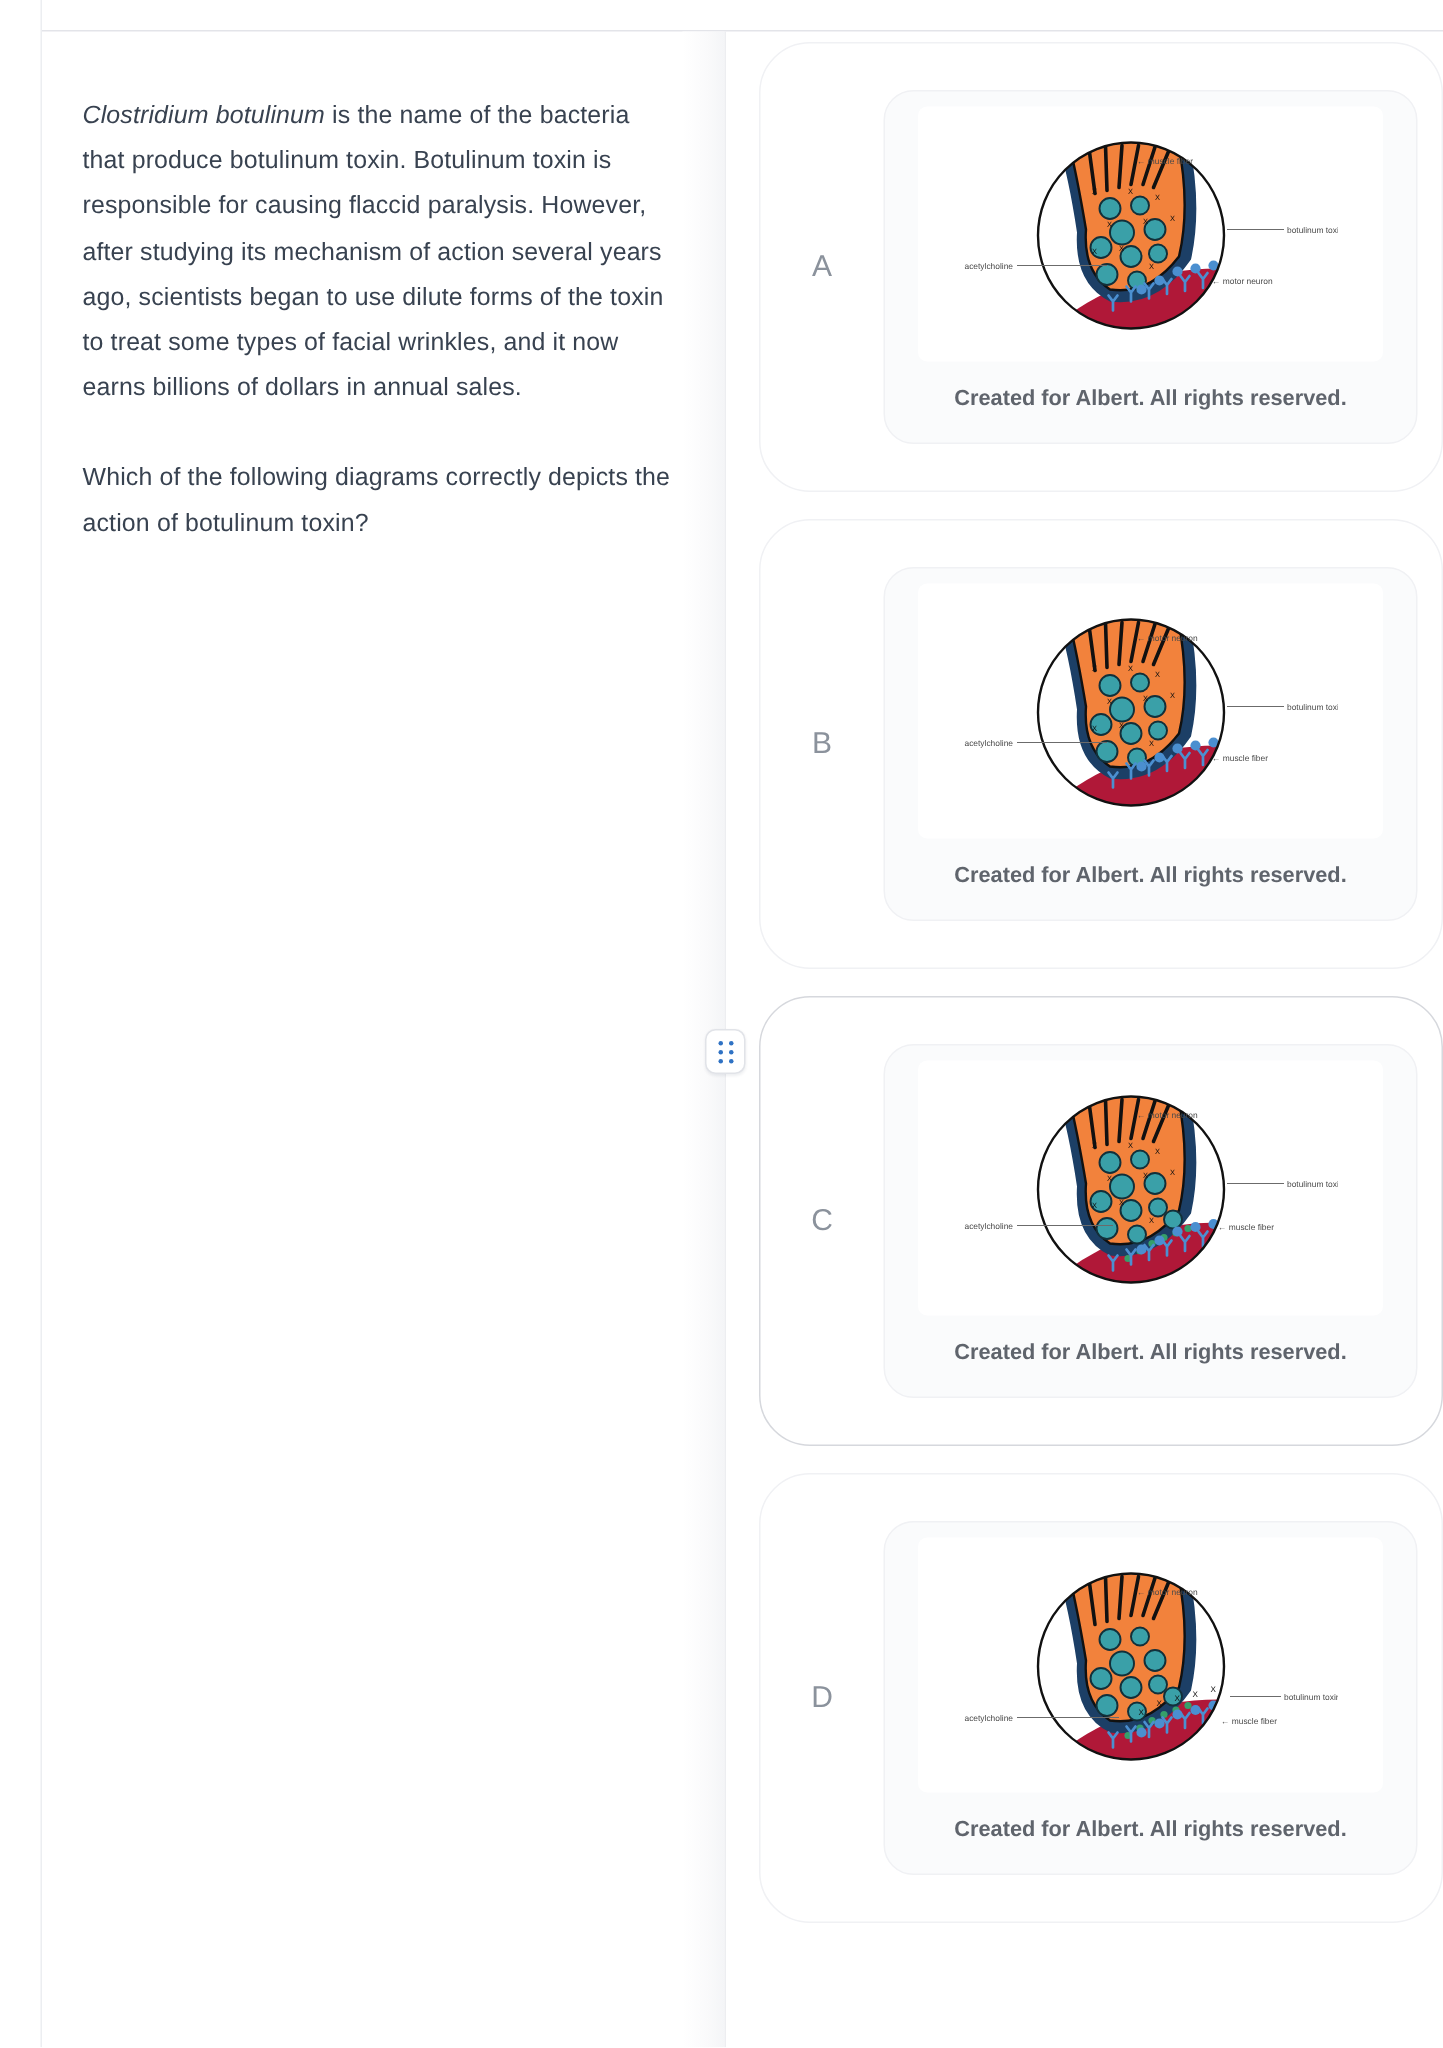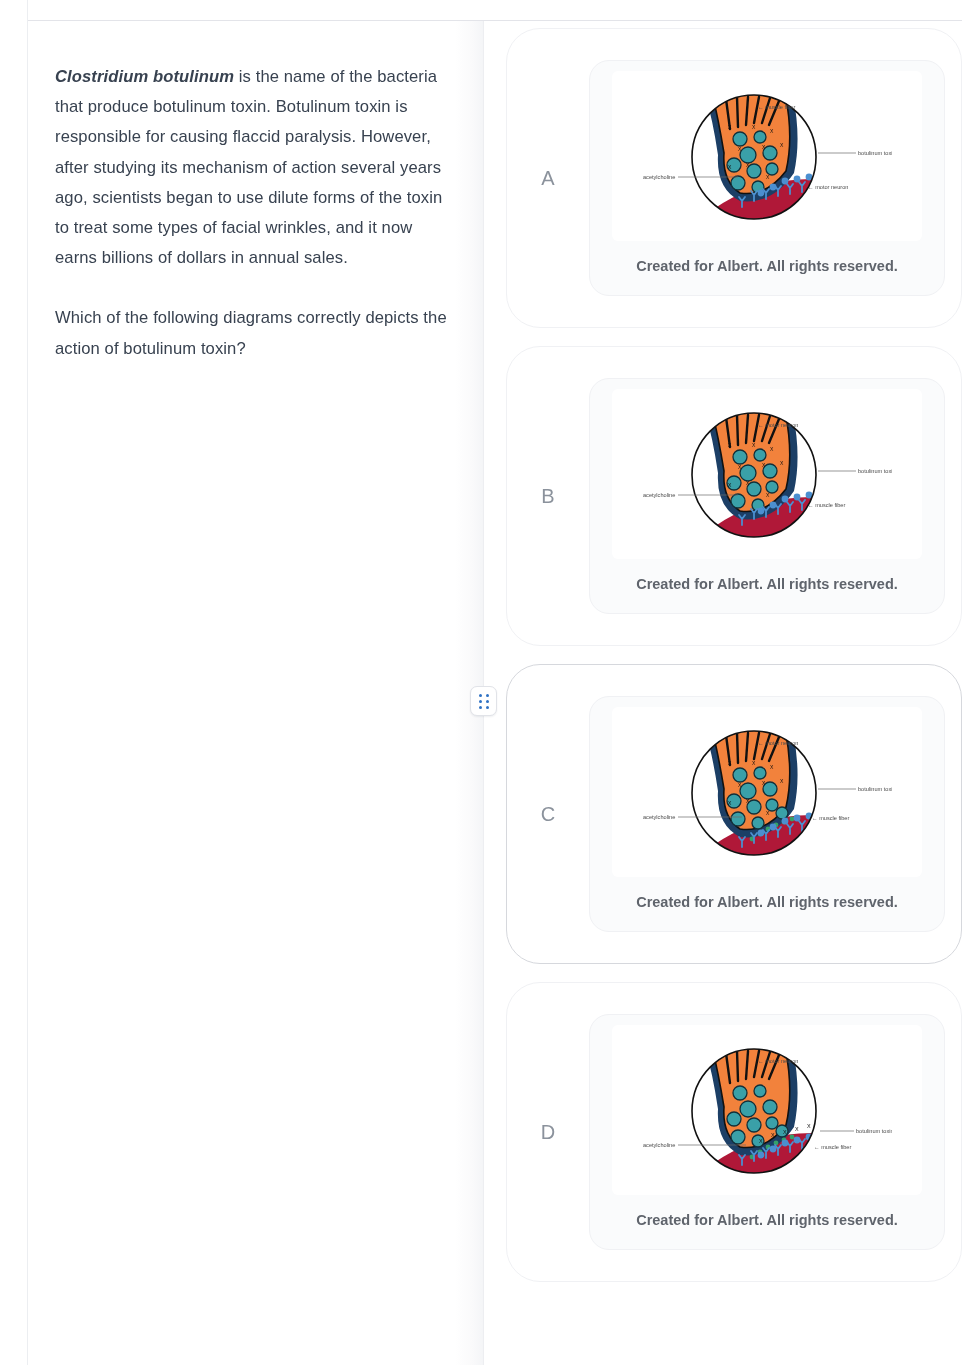"Clostridium botulinum" .passage em { font-weight: bold -> none }
